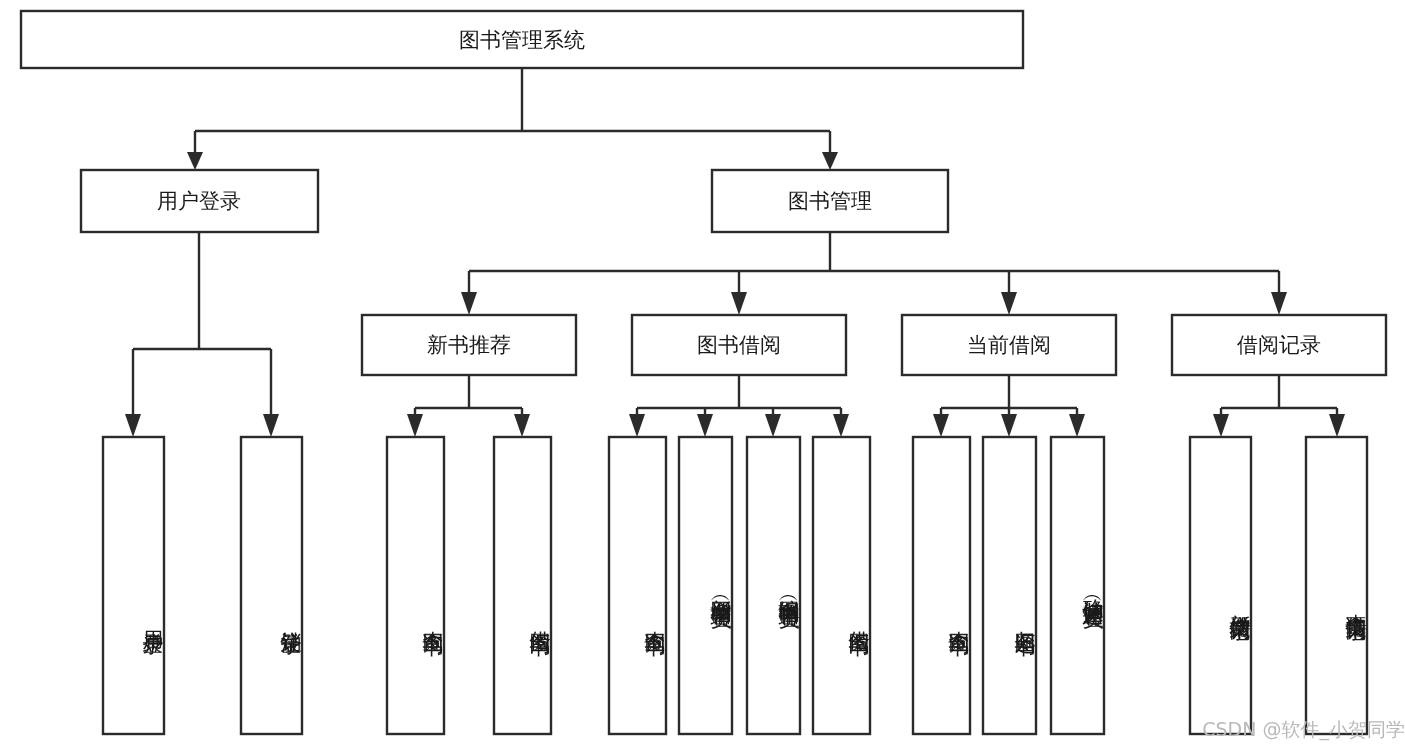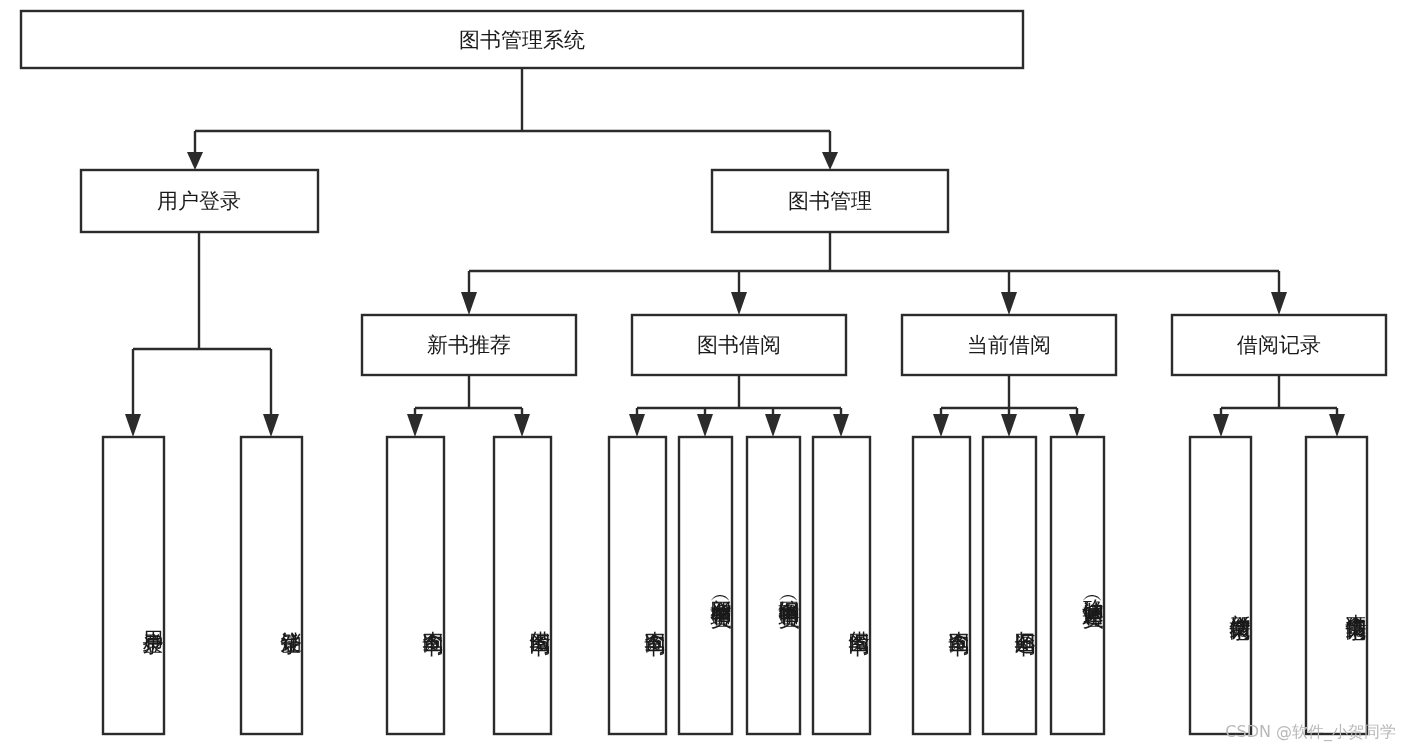"CSDN @软件_小贺同学" .watermark { font-size: 16px -> 19px; right: 9px -> 0 }
